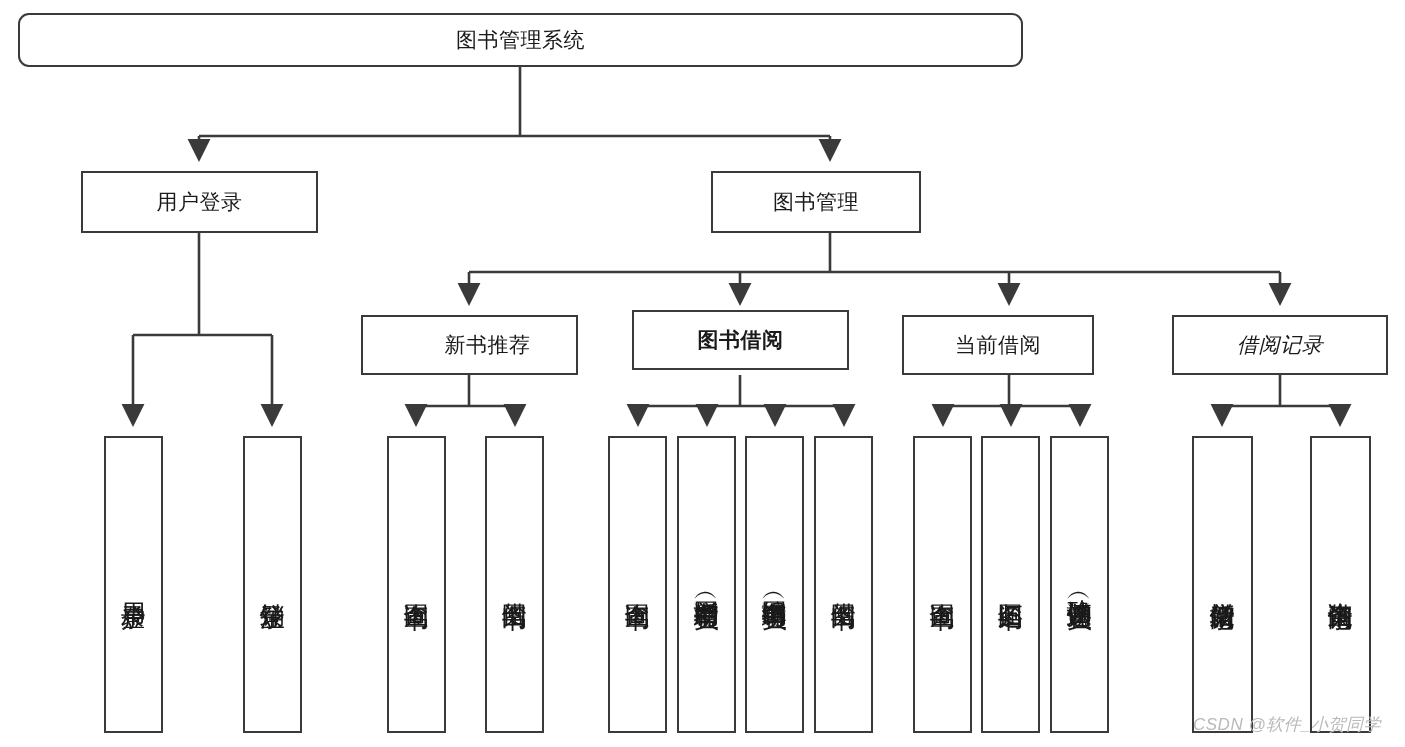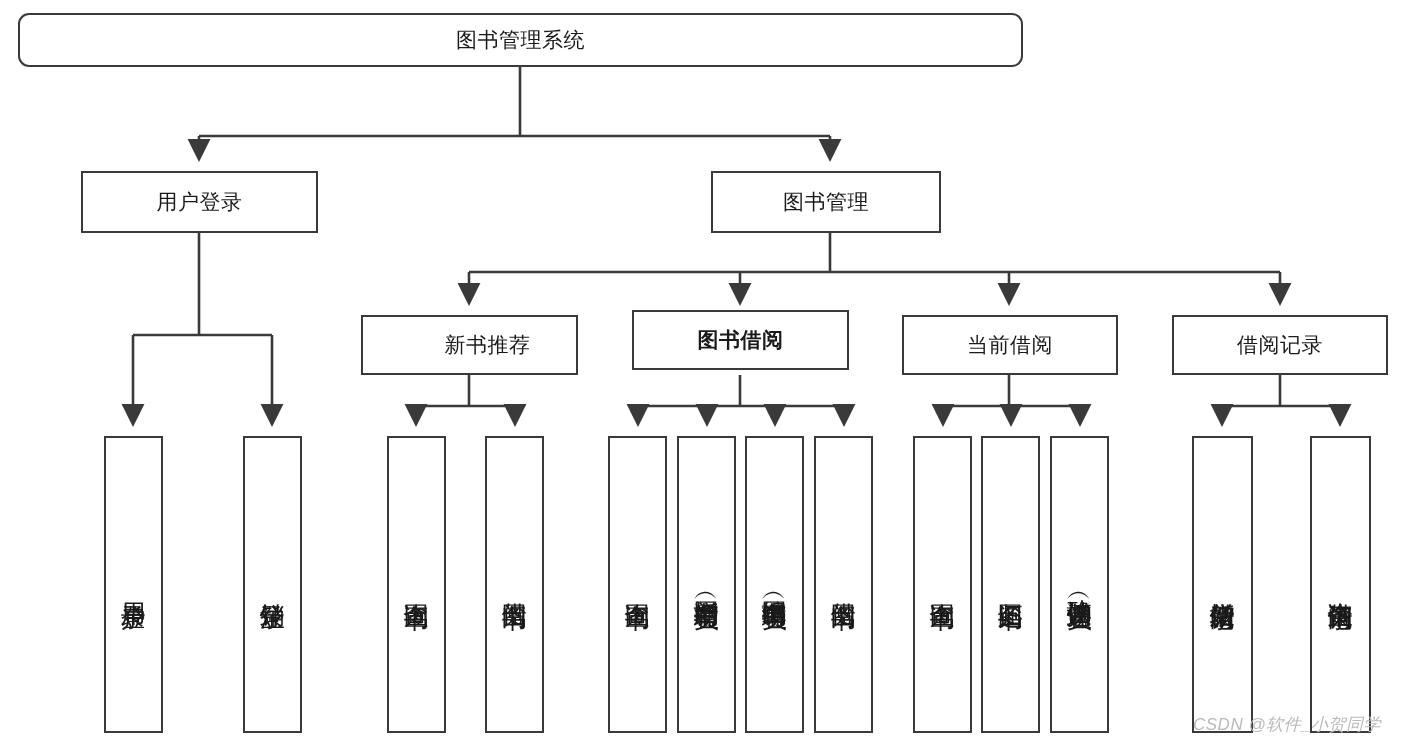"图书管理" div.node { width: 230px -> 210px }
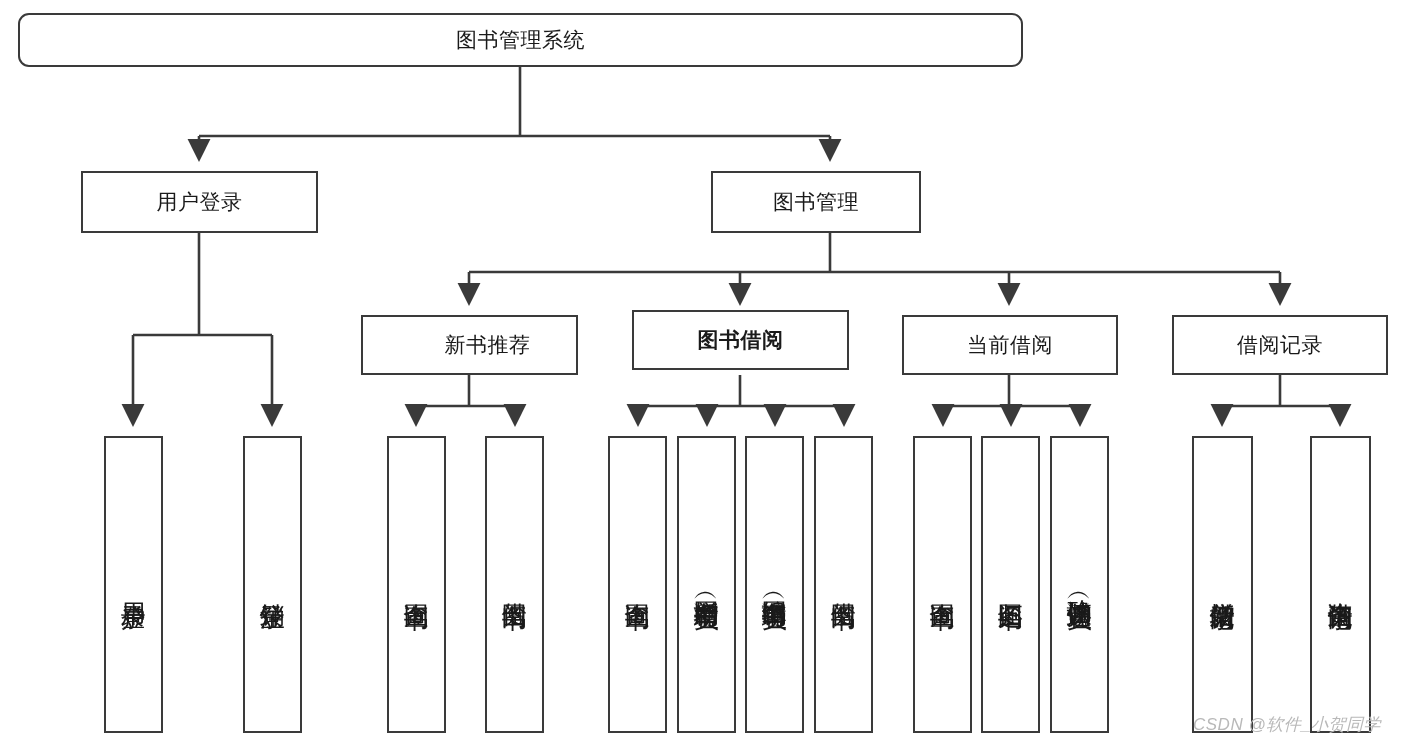"当前借阅" div.node { width: 216px -> 192px }
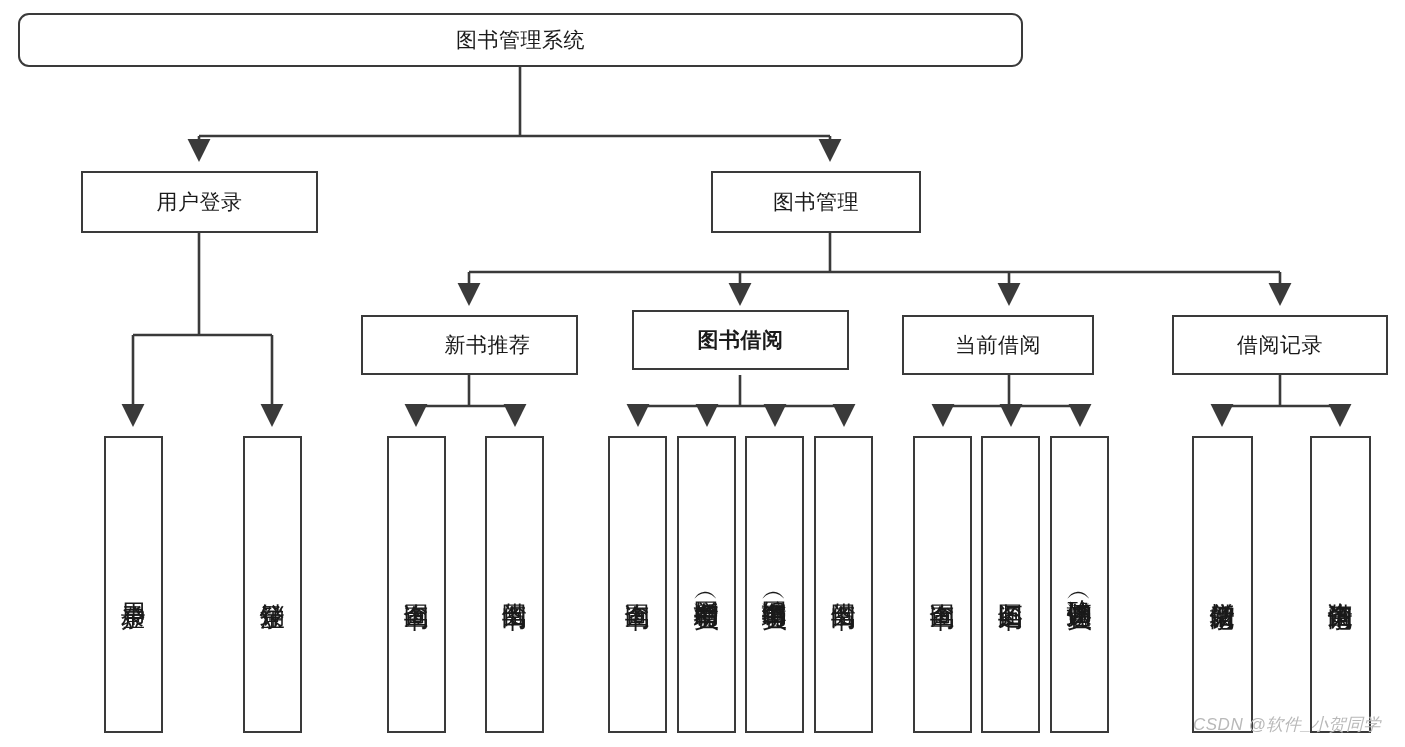"借阅记录" div.node { font-style: none -> italic }
